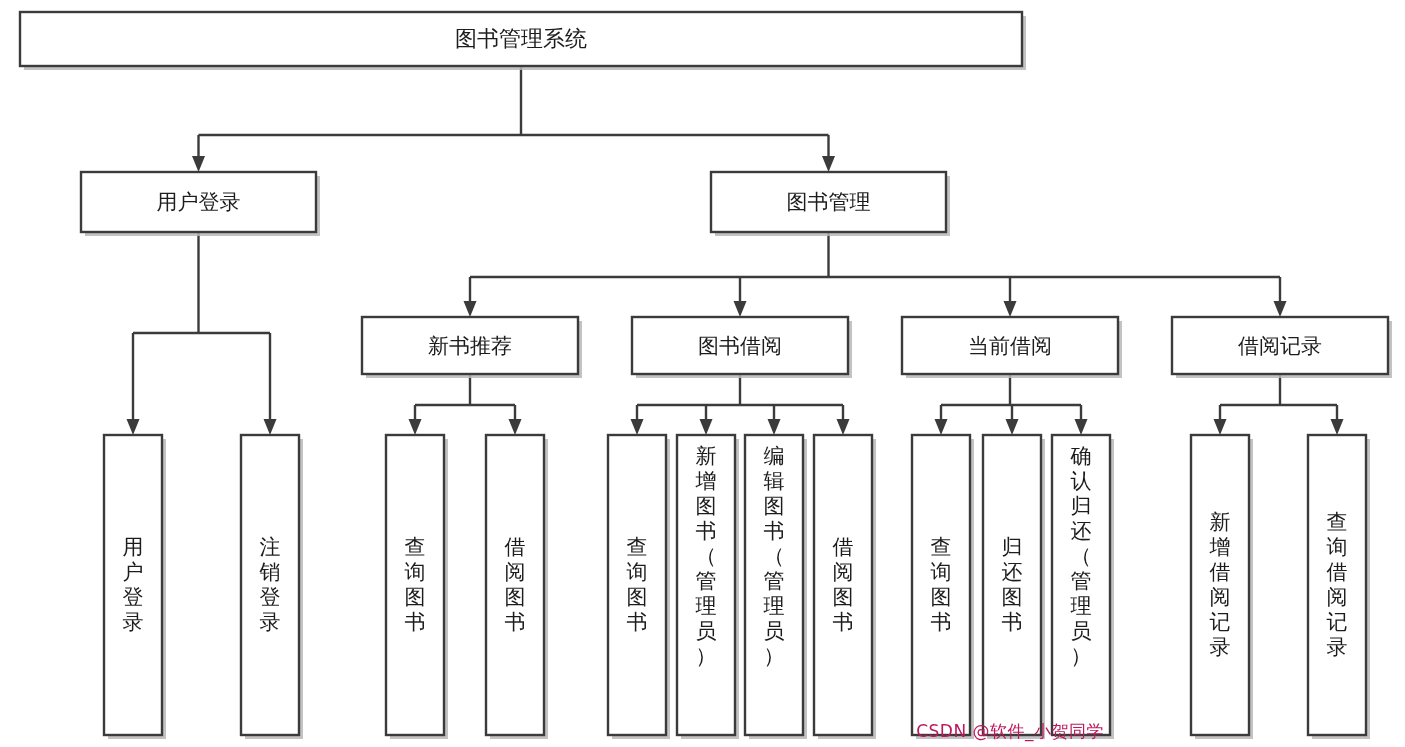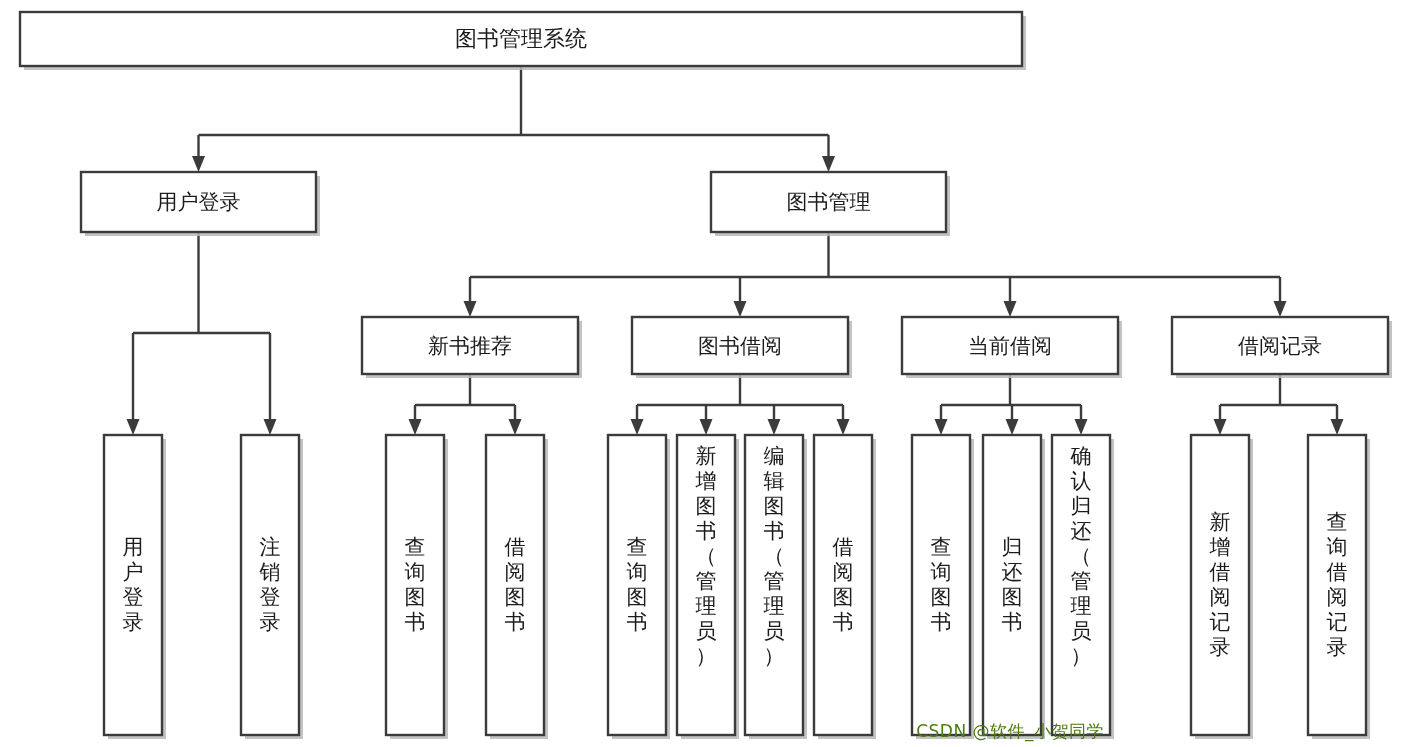"CSDN @软件_小贺同学" .watermark { color: #4d7c0f -> #be185d }
